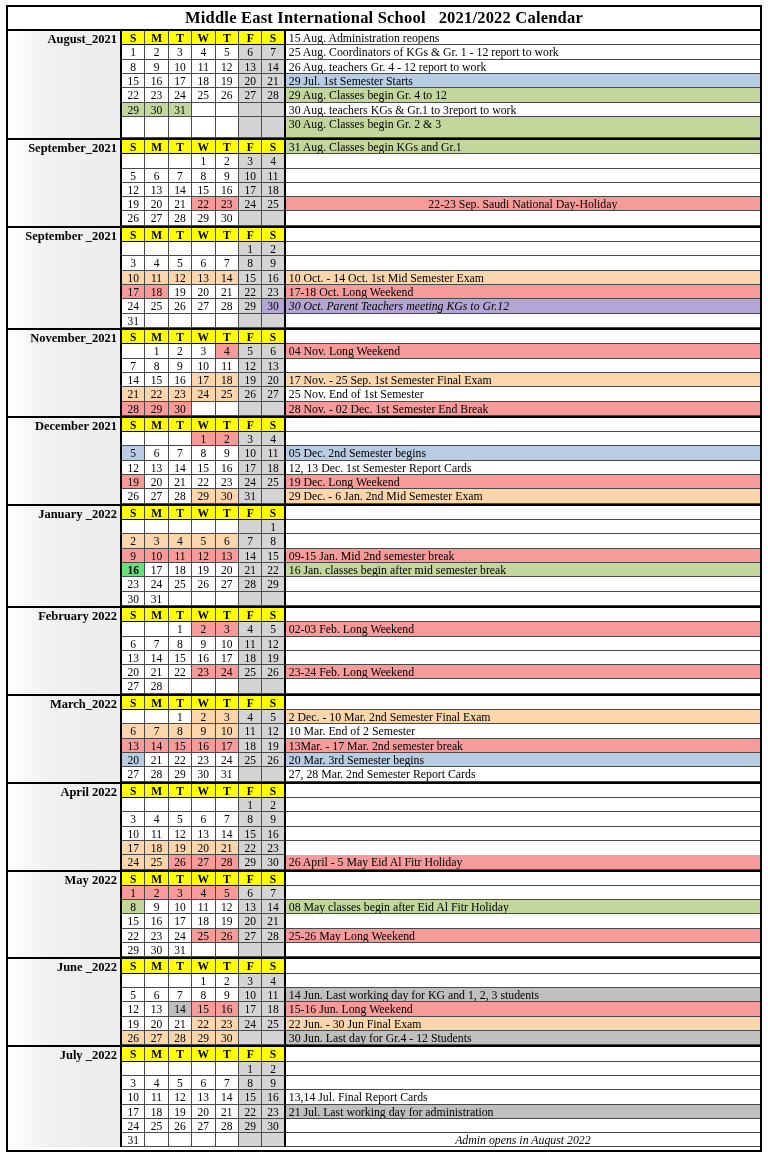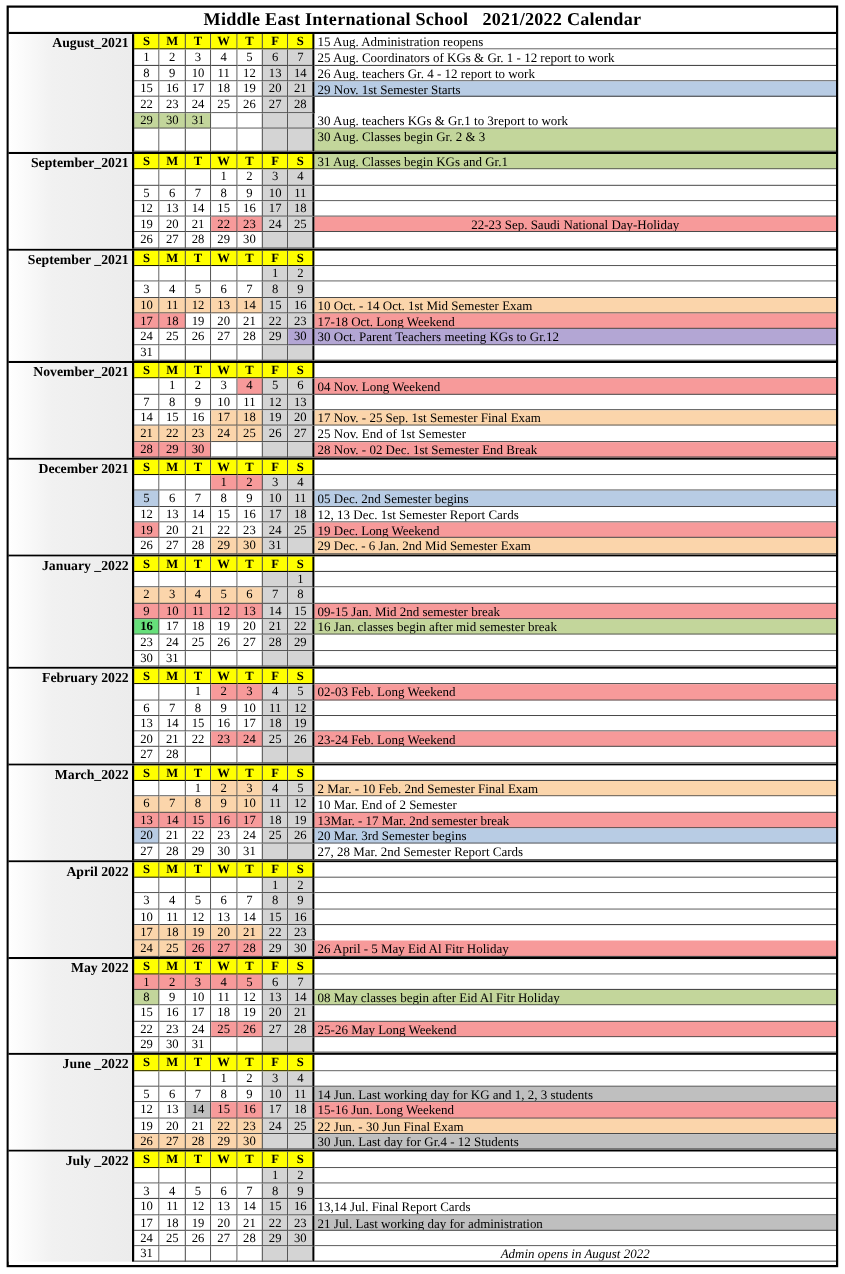"29 Nov. 1st Semester Starts" div.note { text: Nov -> Jul }
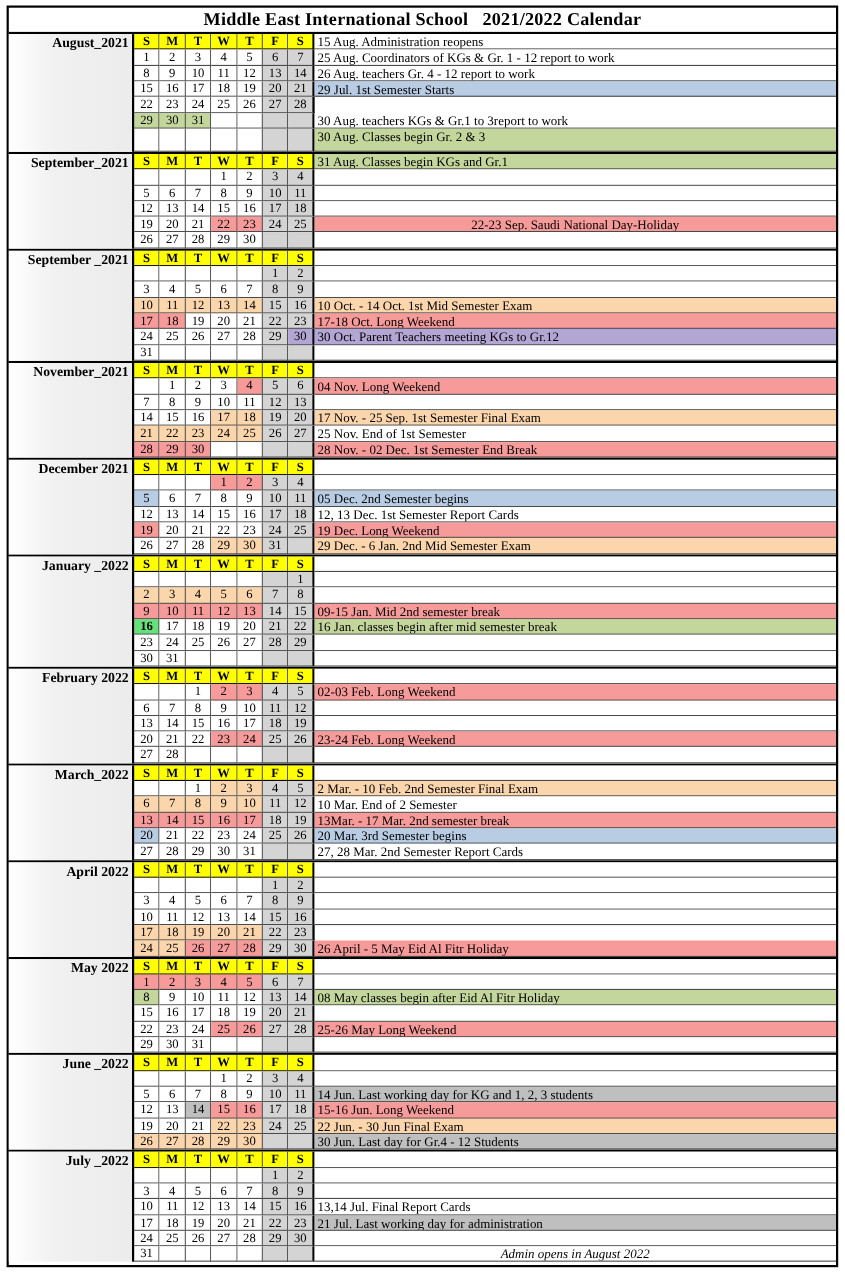"29 Aug. Classes begin Gr." div.note { html: none -> <div>29 Aug. Classes begin Gr. 4 to 12</div> }
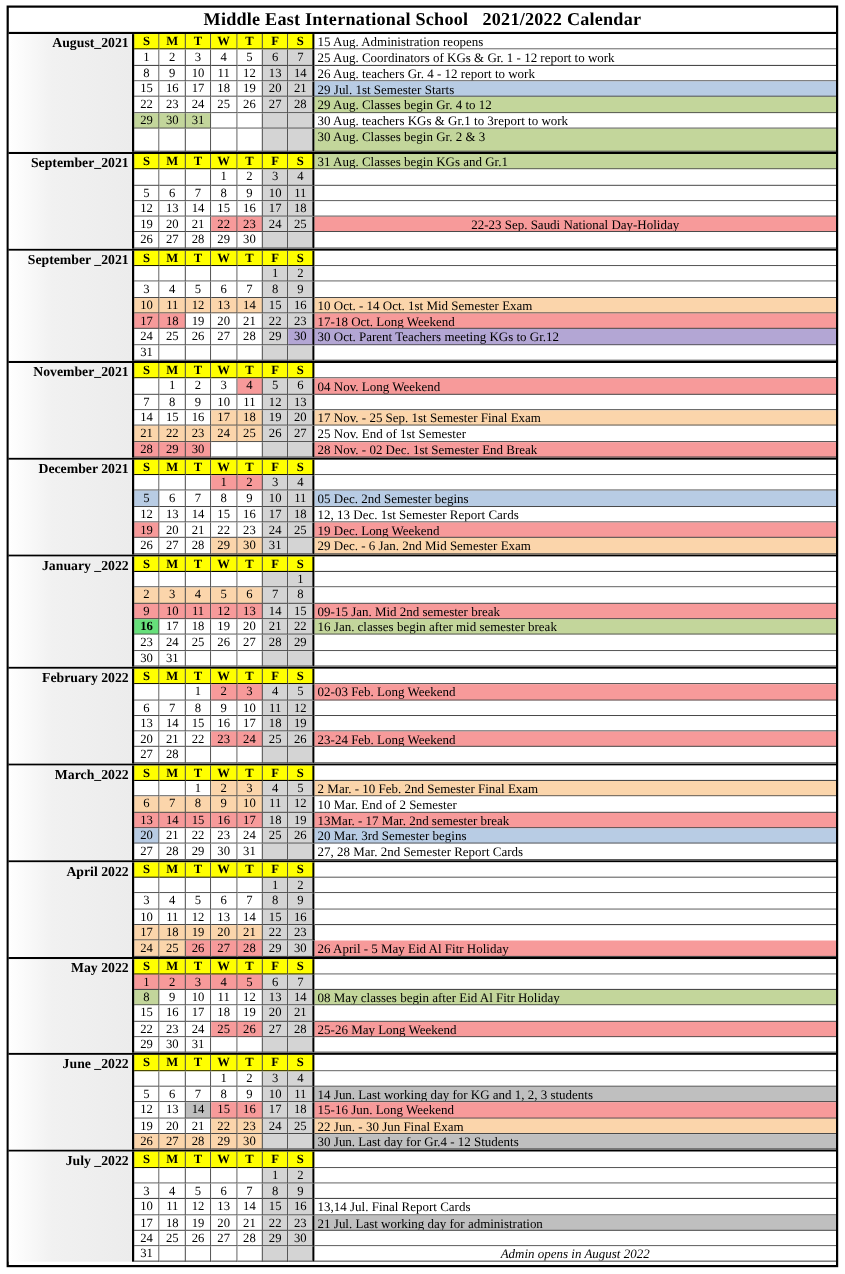"30 Oct. Parent Teachers meeting" .note.n-purple { font-style: none -> italic }
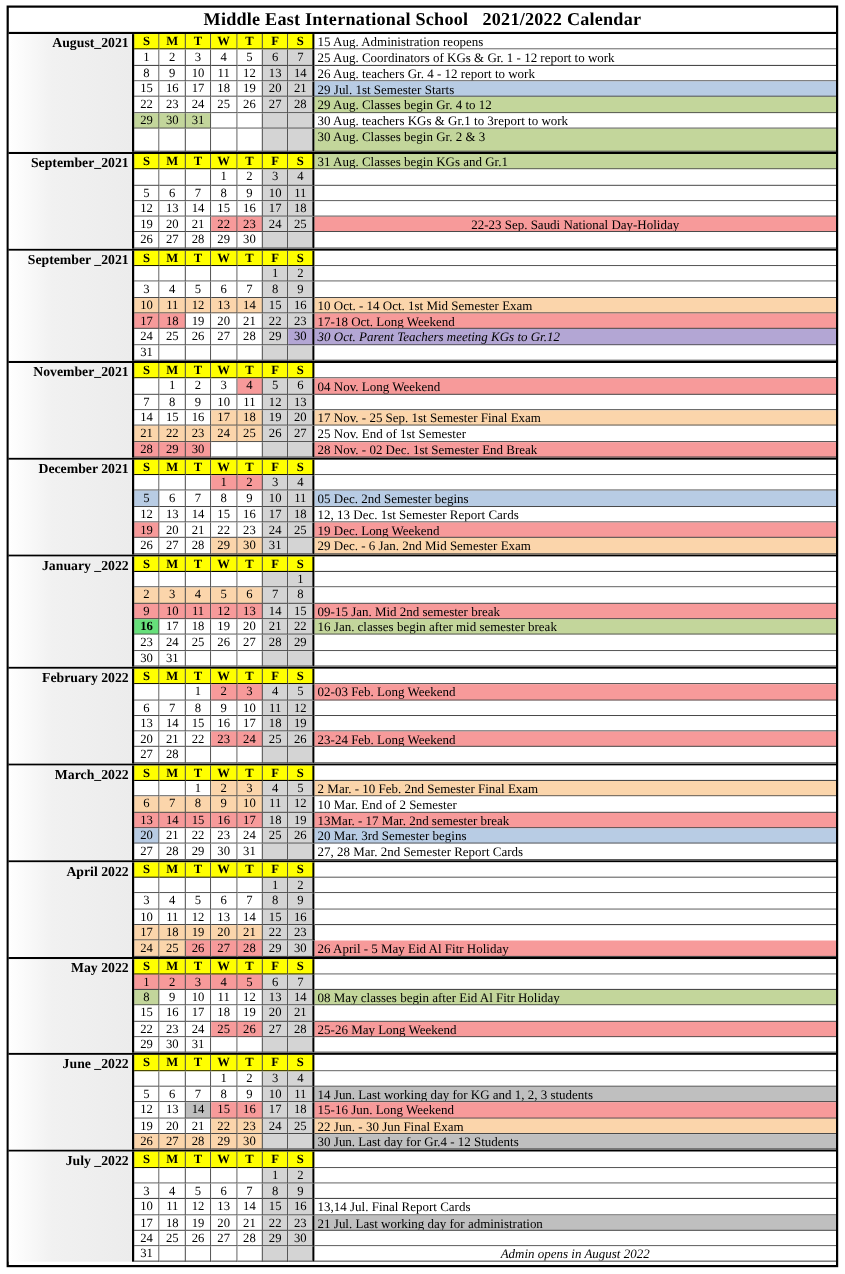"2 Mar. - 10 Feb." div.note { text: Mar. - 10 Feb -> Dec. - 10 Mar }
